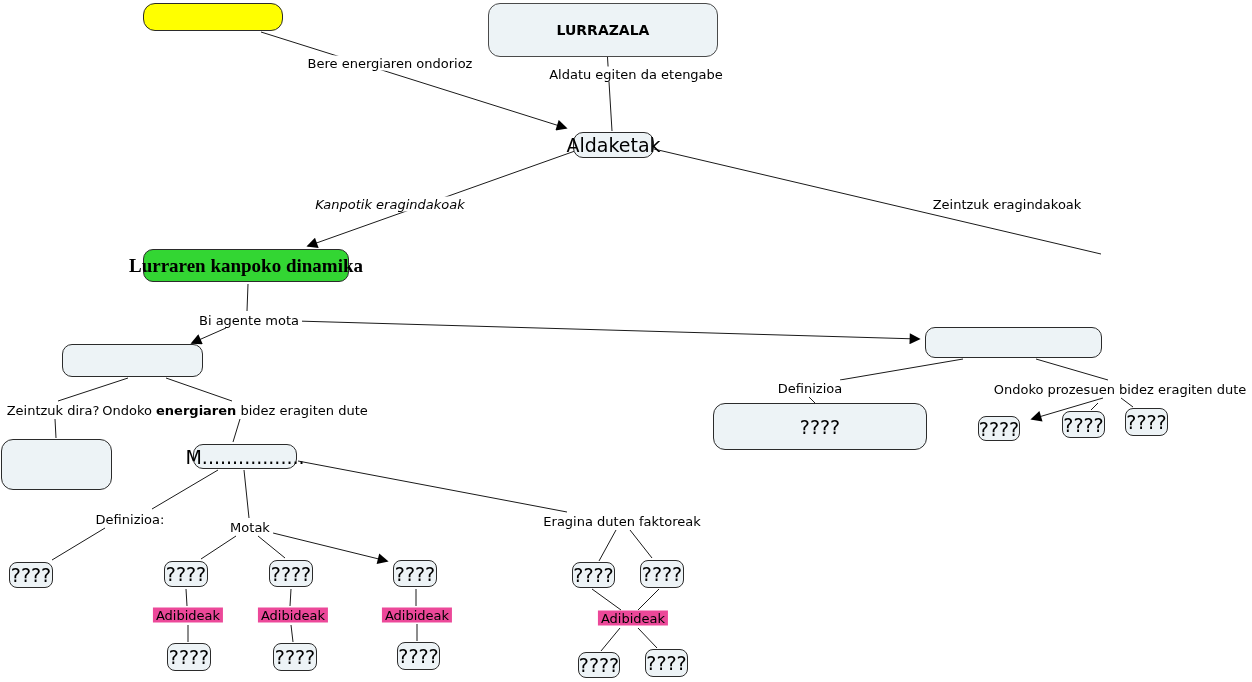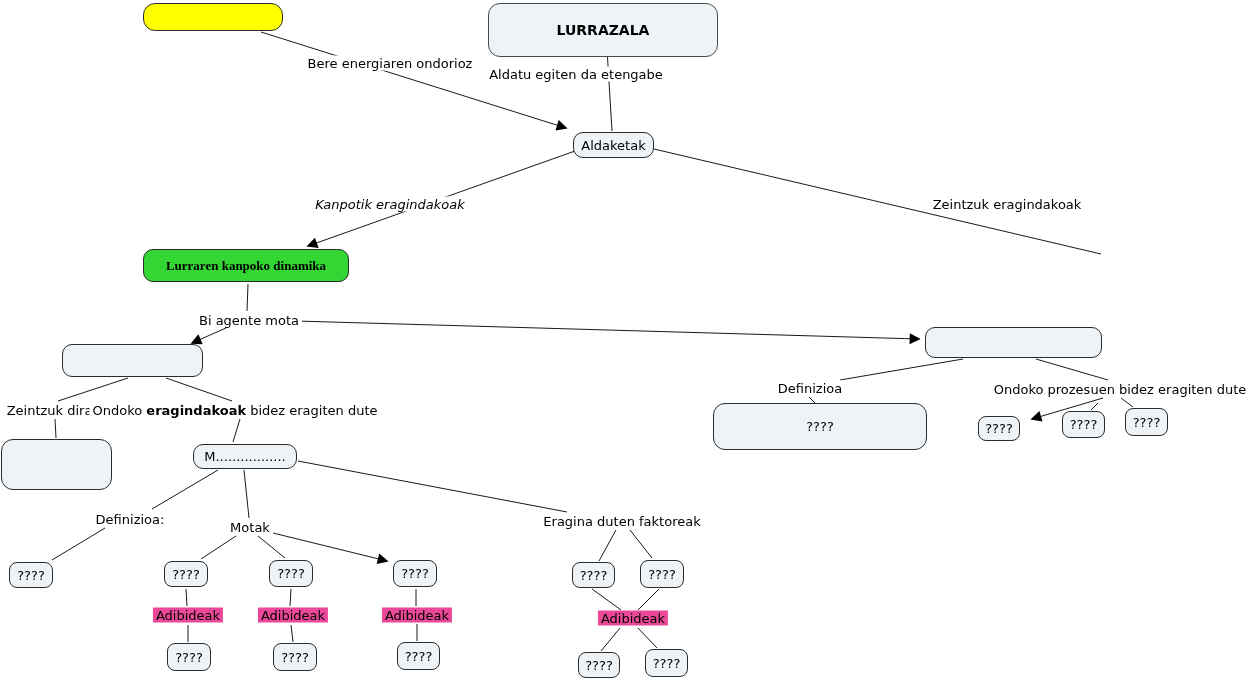"Aldatu egiten da etengabe" div.lbl { left: 576px -> 636px }
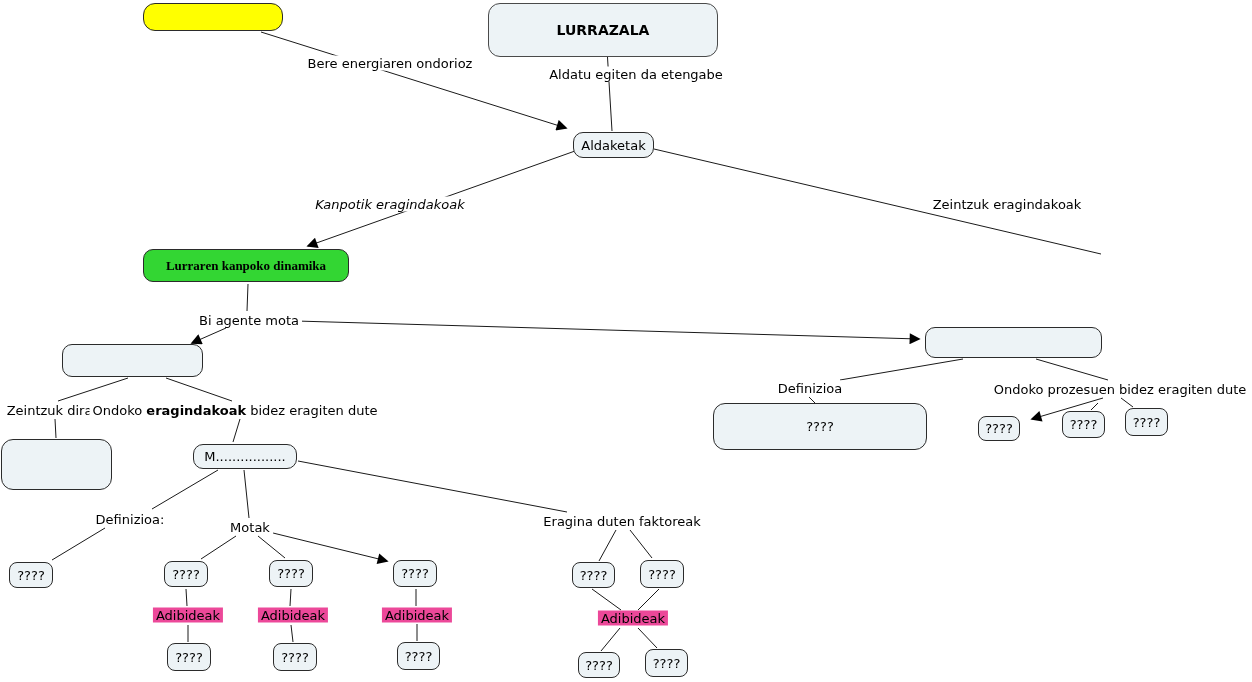"Aldaketak" .node { font-size: 13px -> 19px }
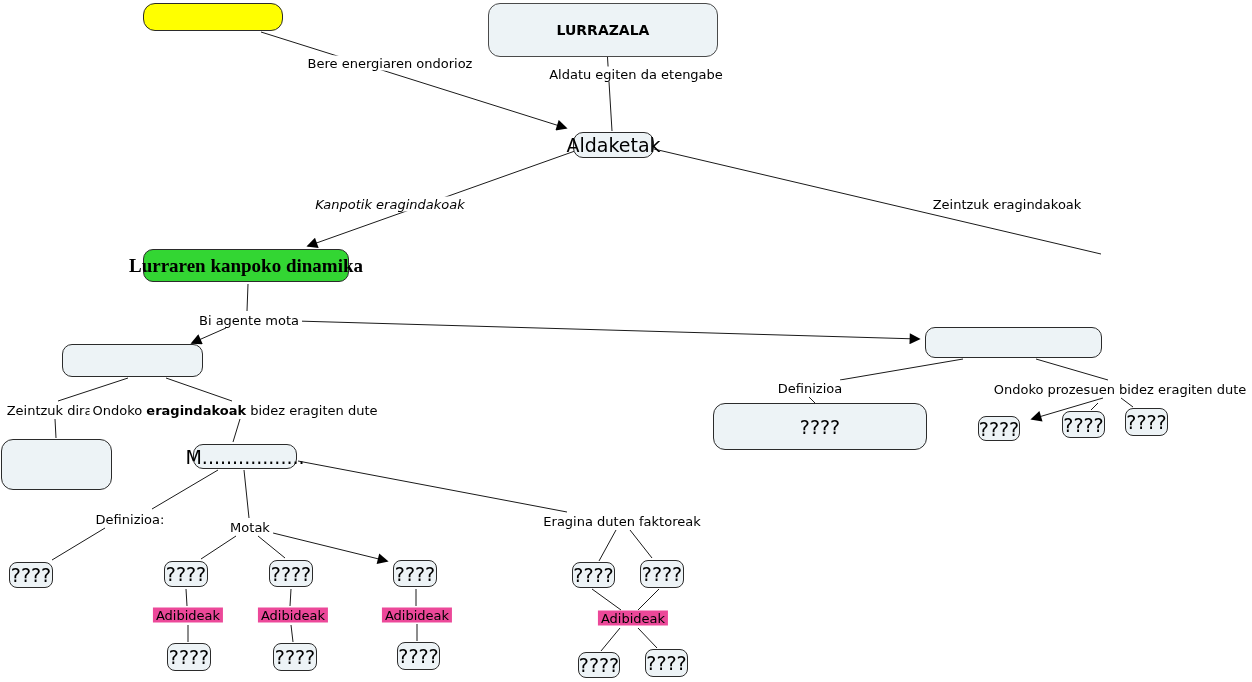"eragindakoak" b { text: eragindakoak -> energiaren }
